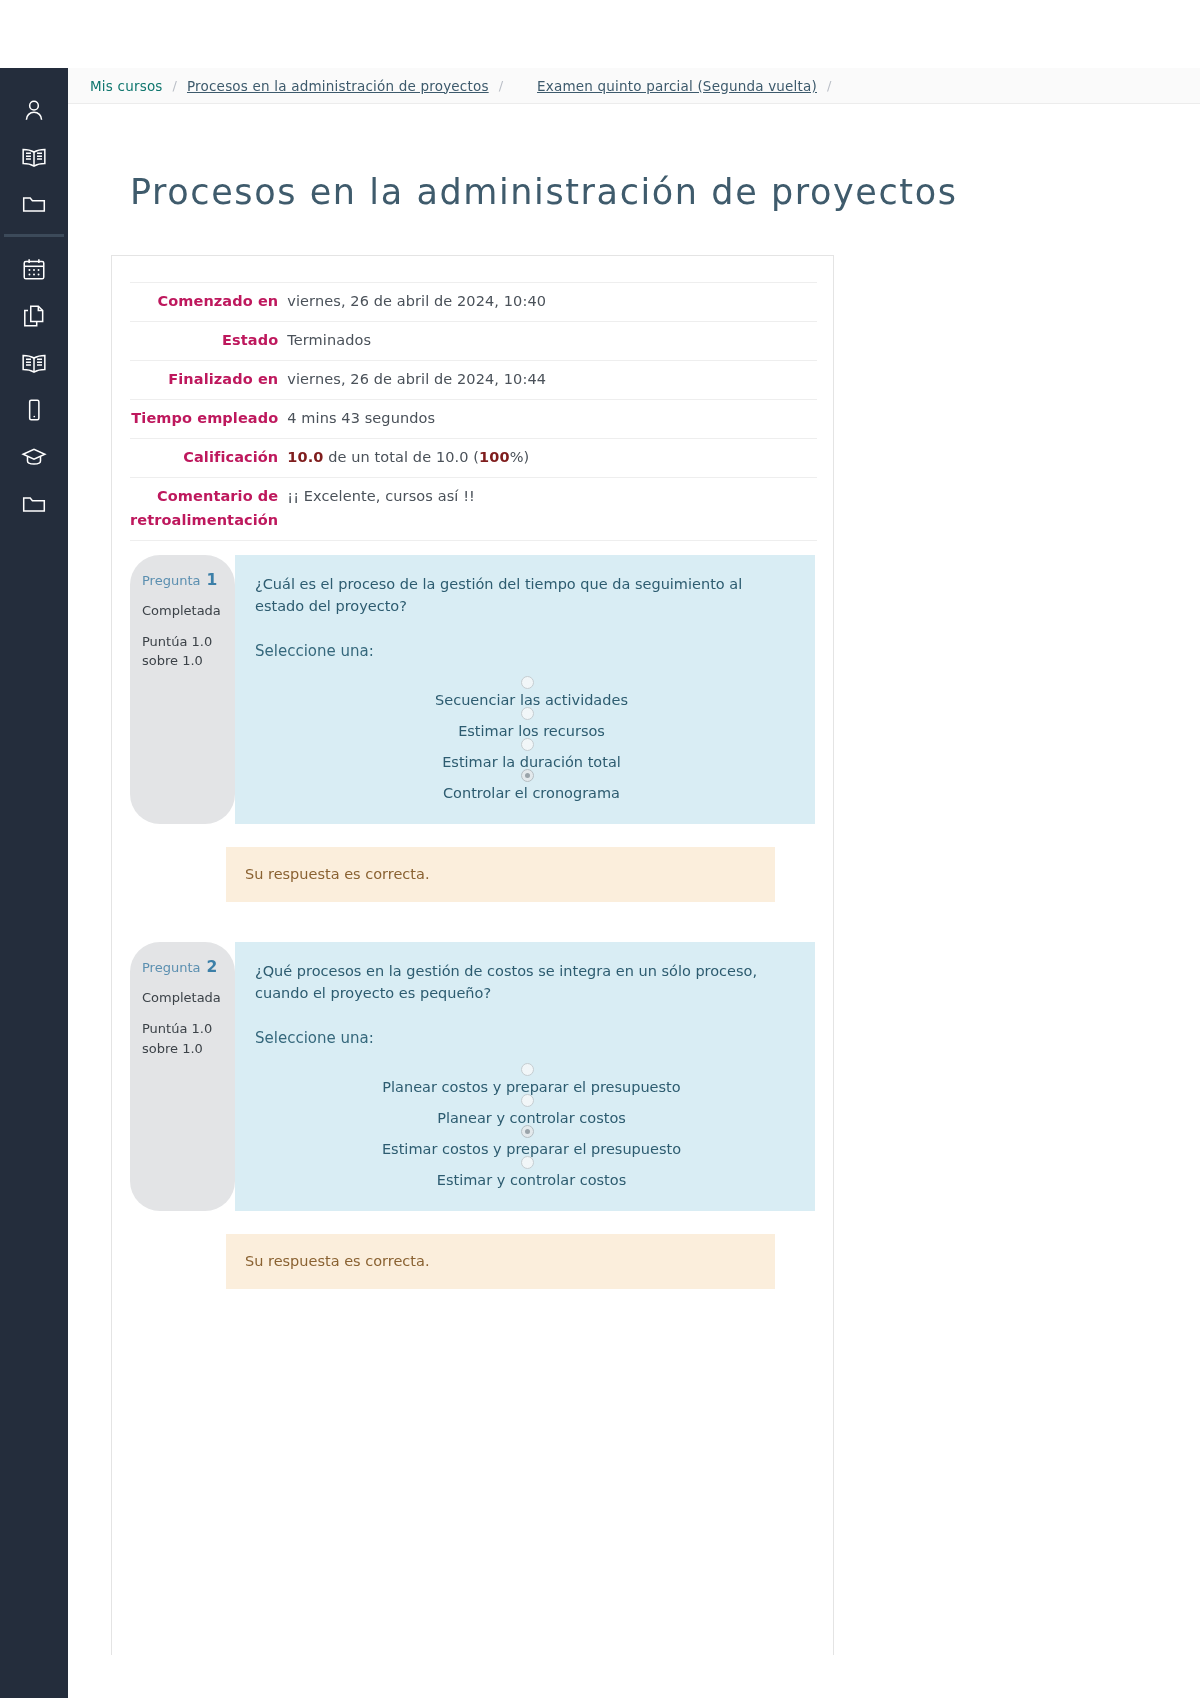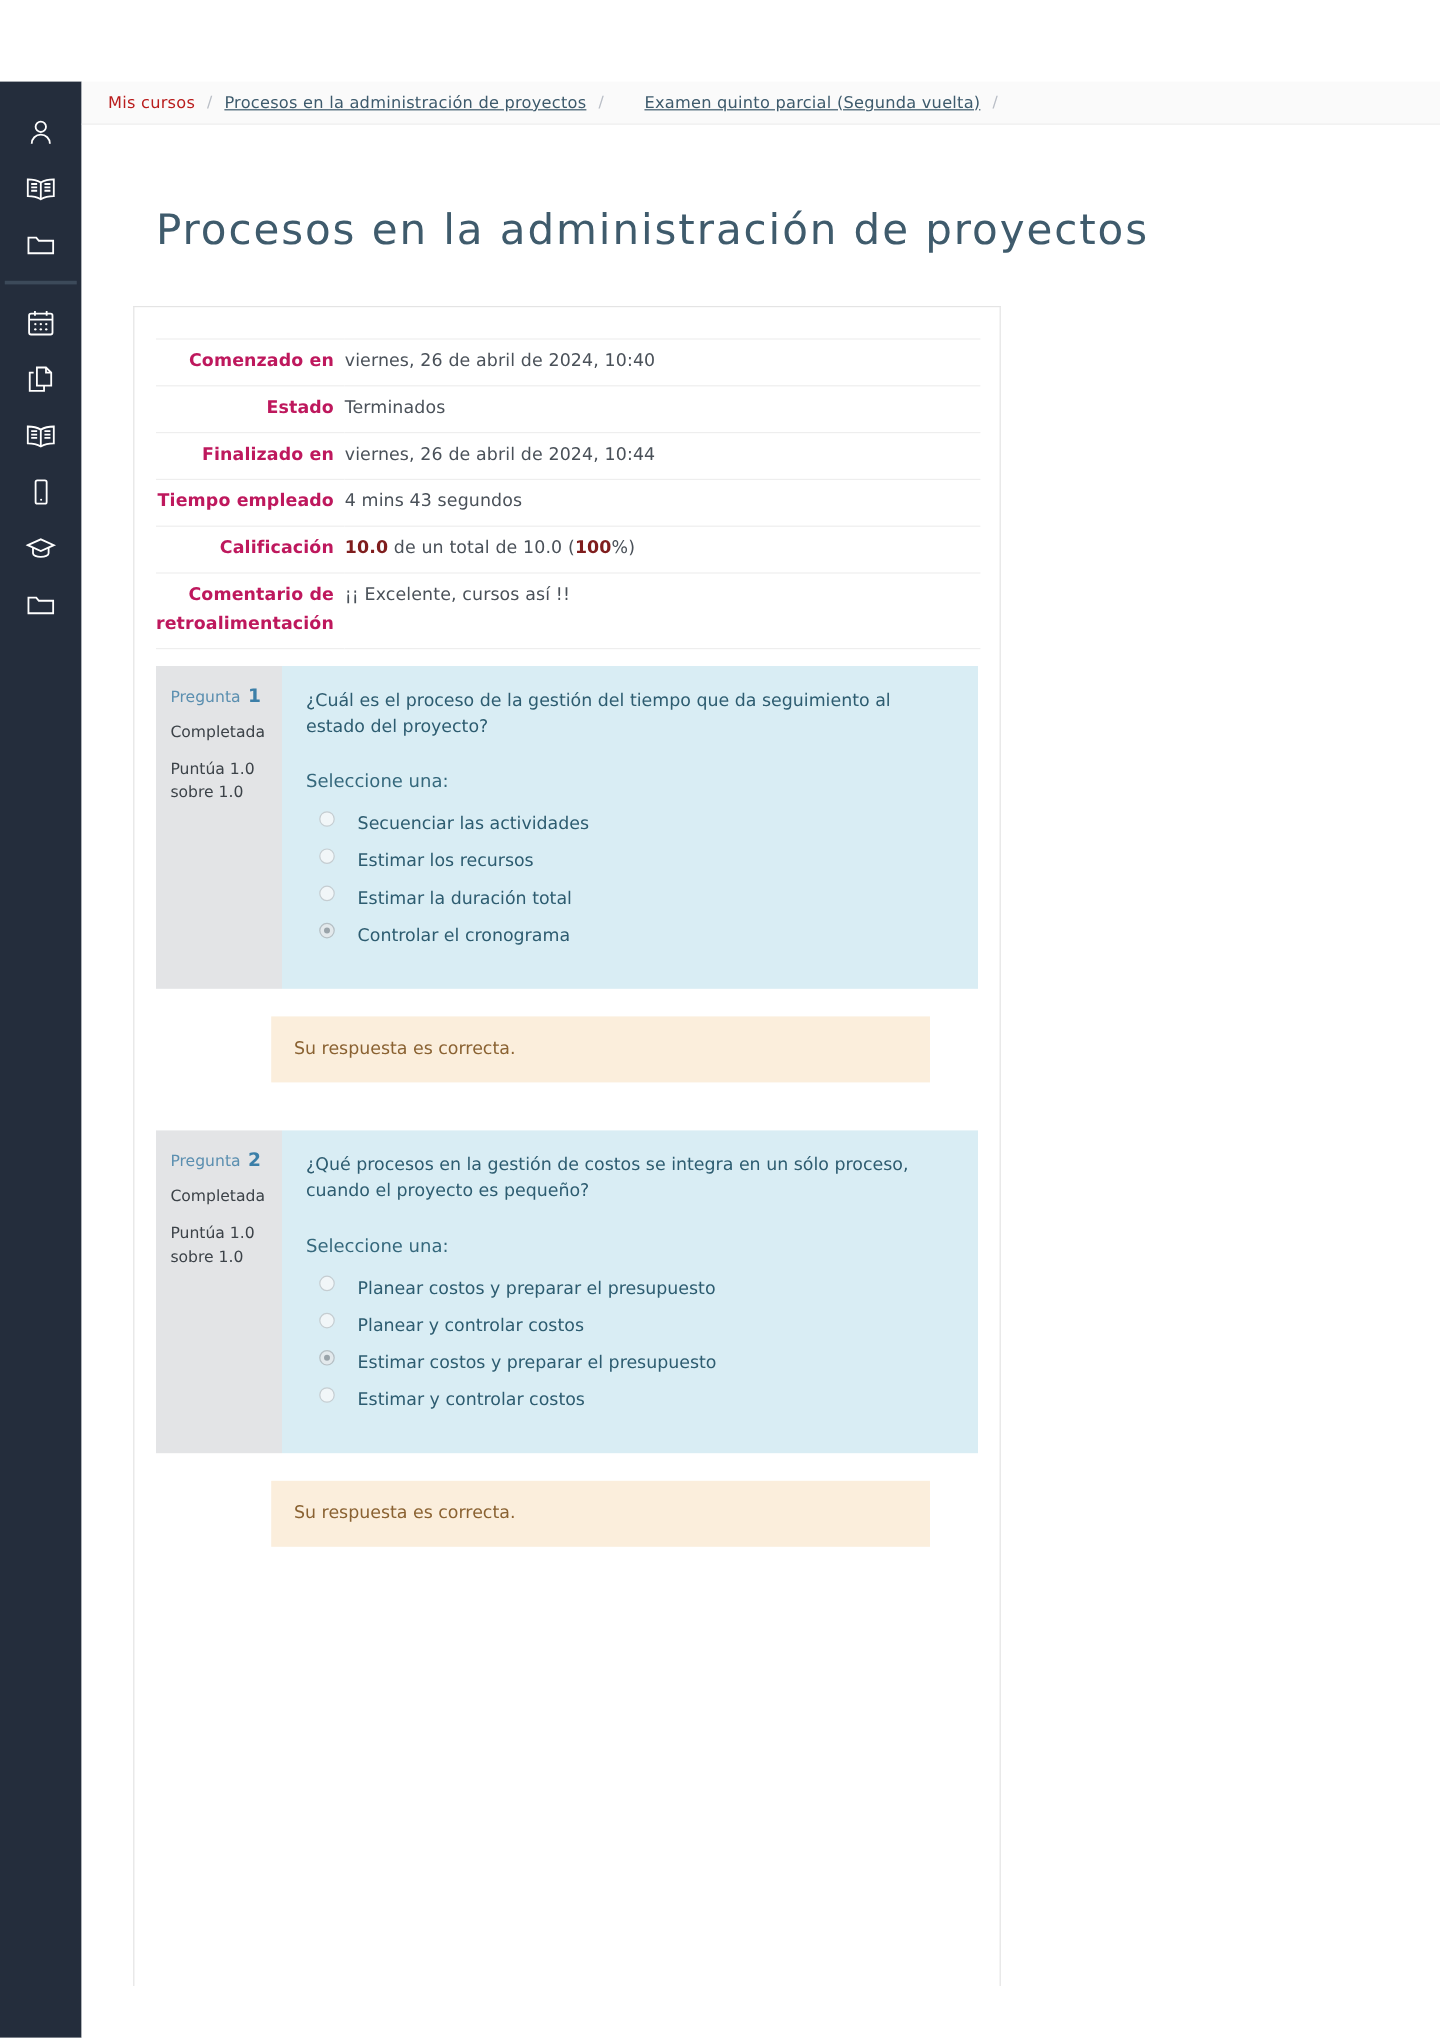"Mis cursos" #breadcrumb-bar .crumb { color: #b91c1c -> #0f766e }
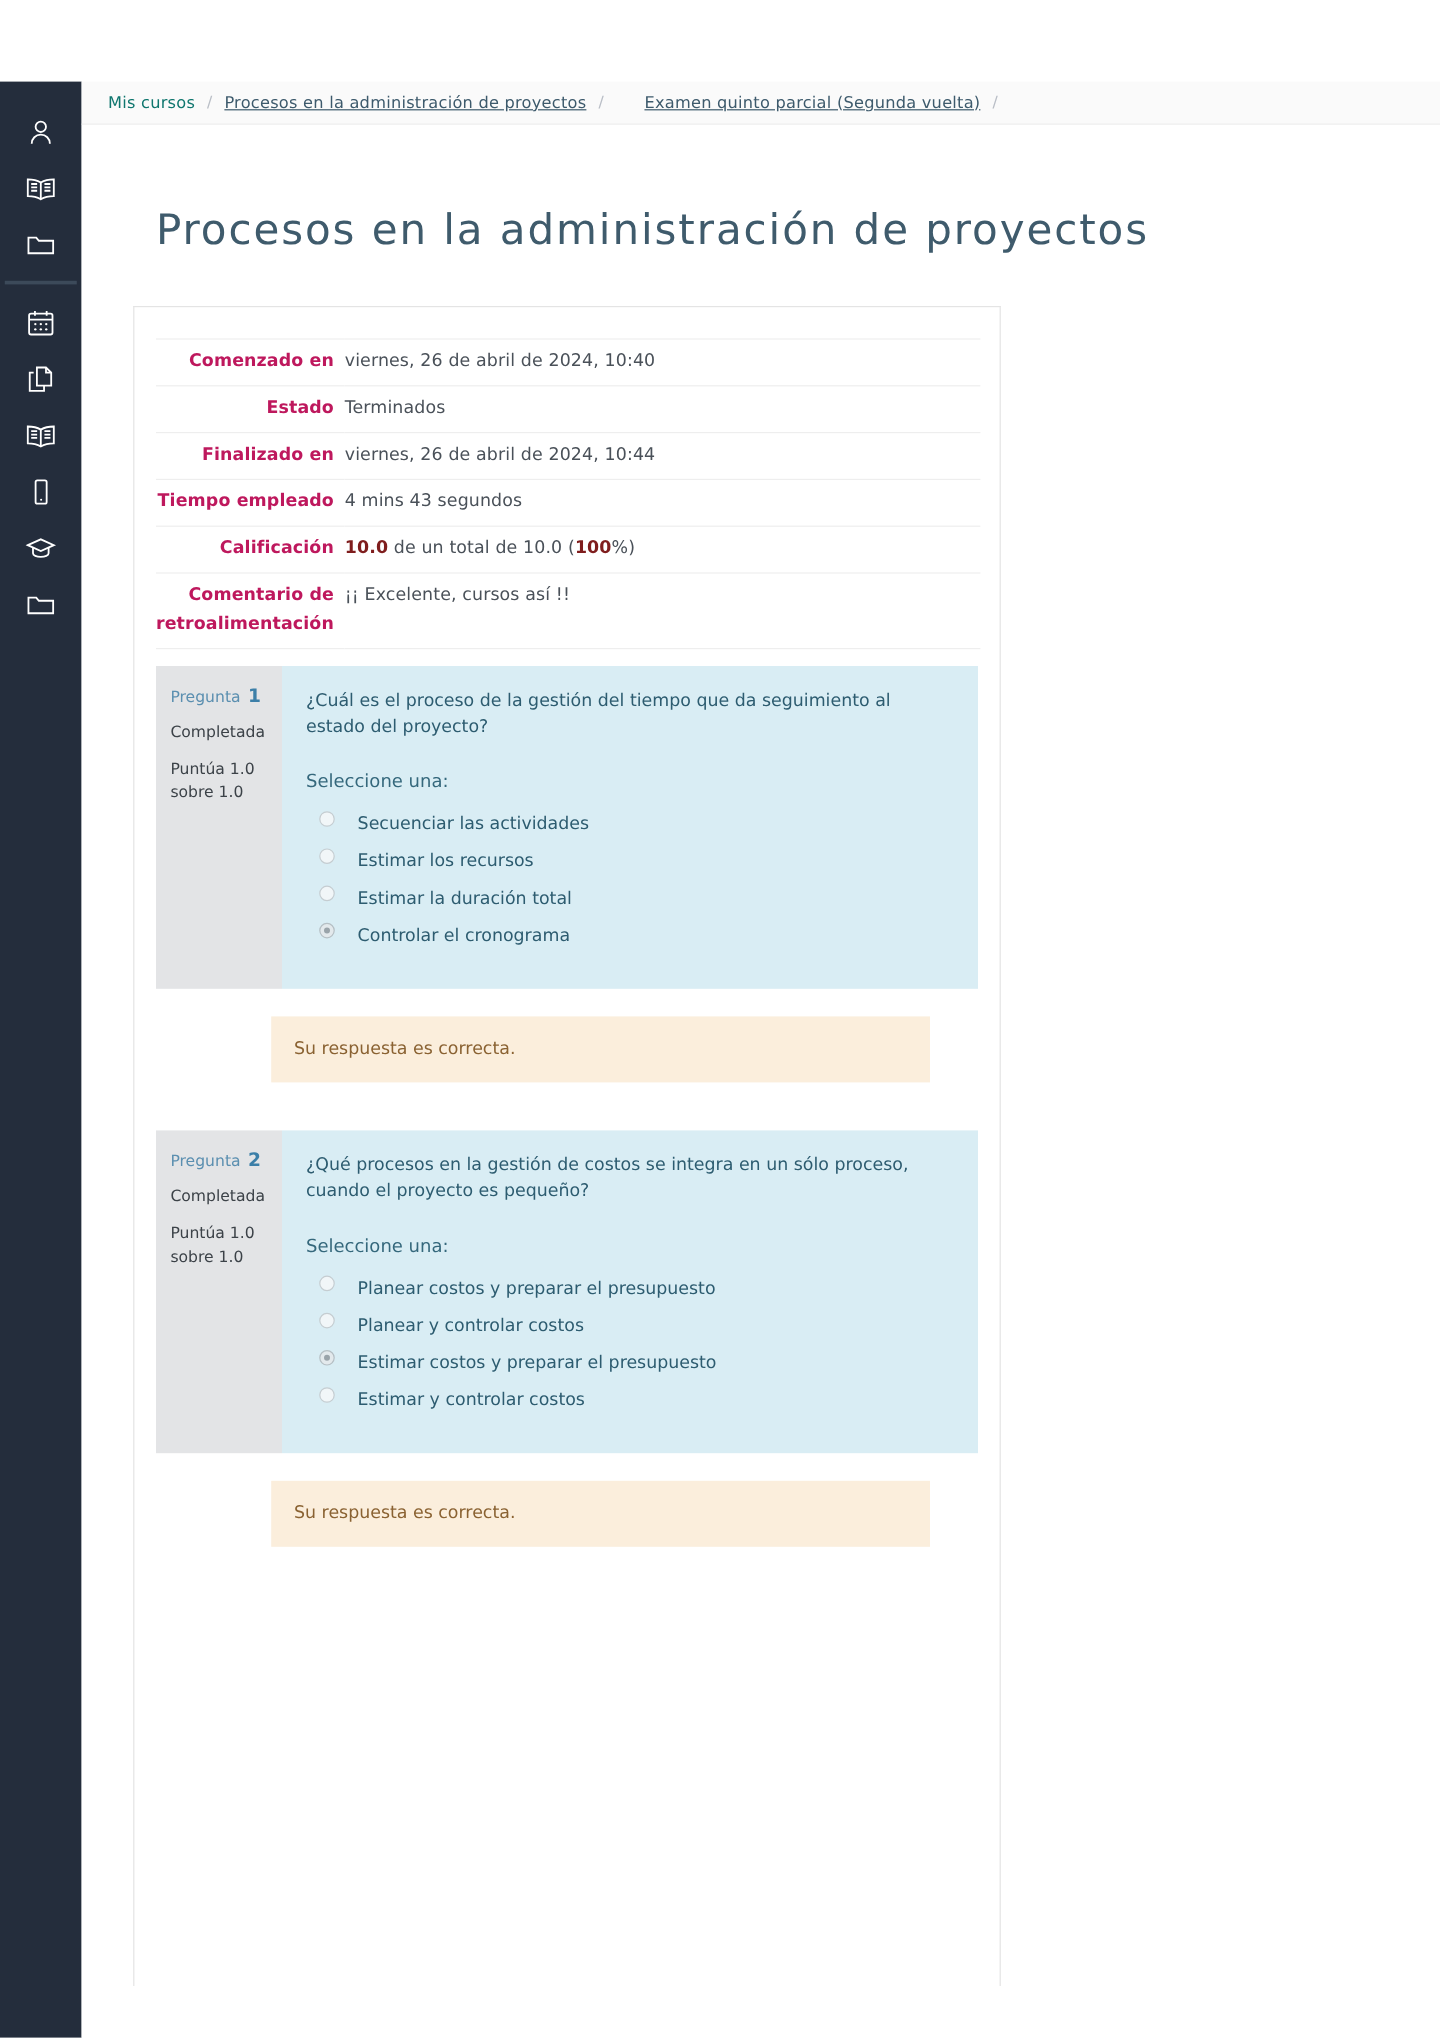"Pregunta 1" .qinfo { border-radius: none -> 30px }
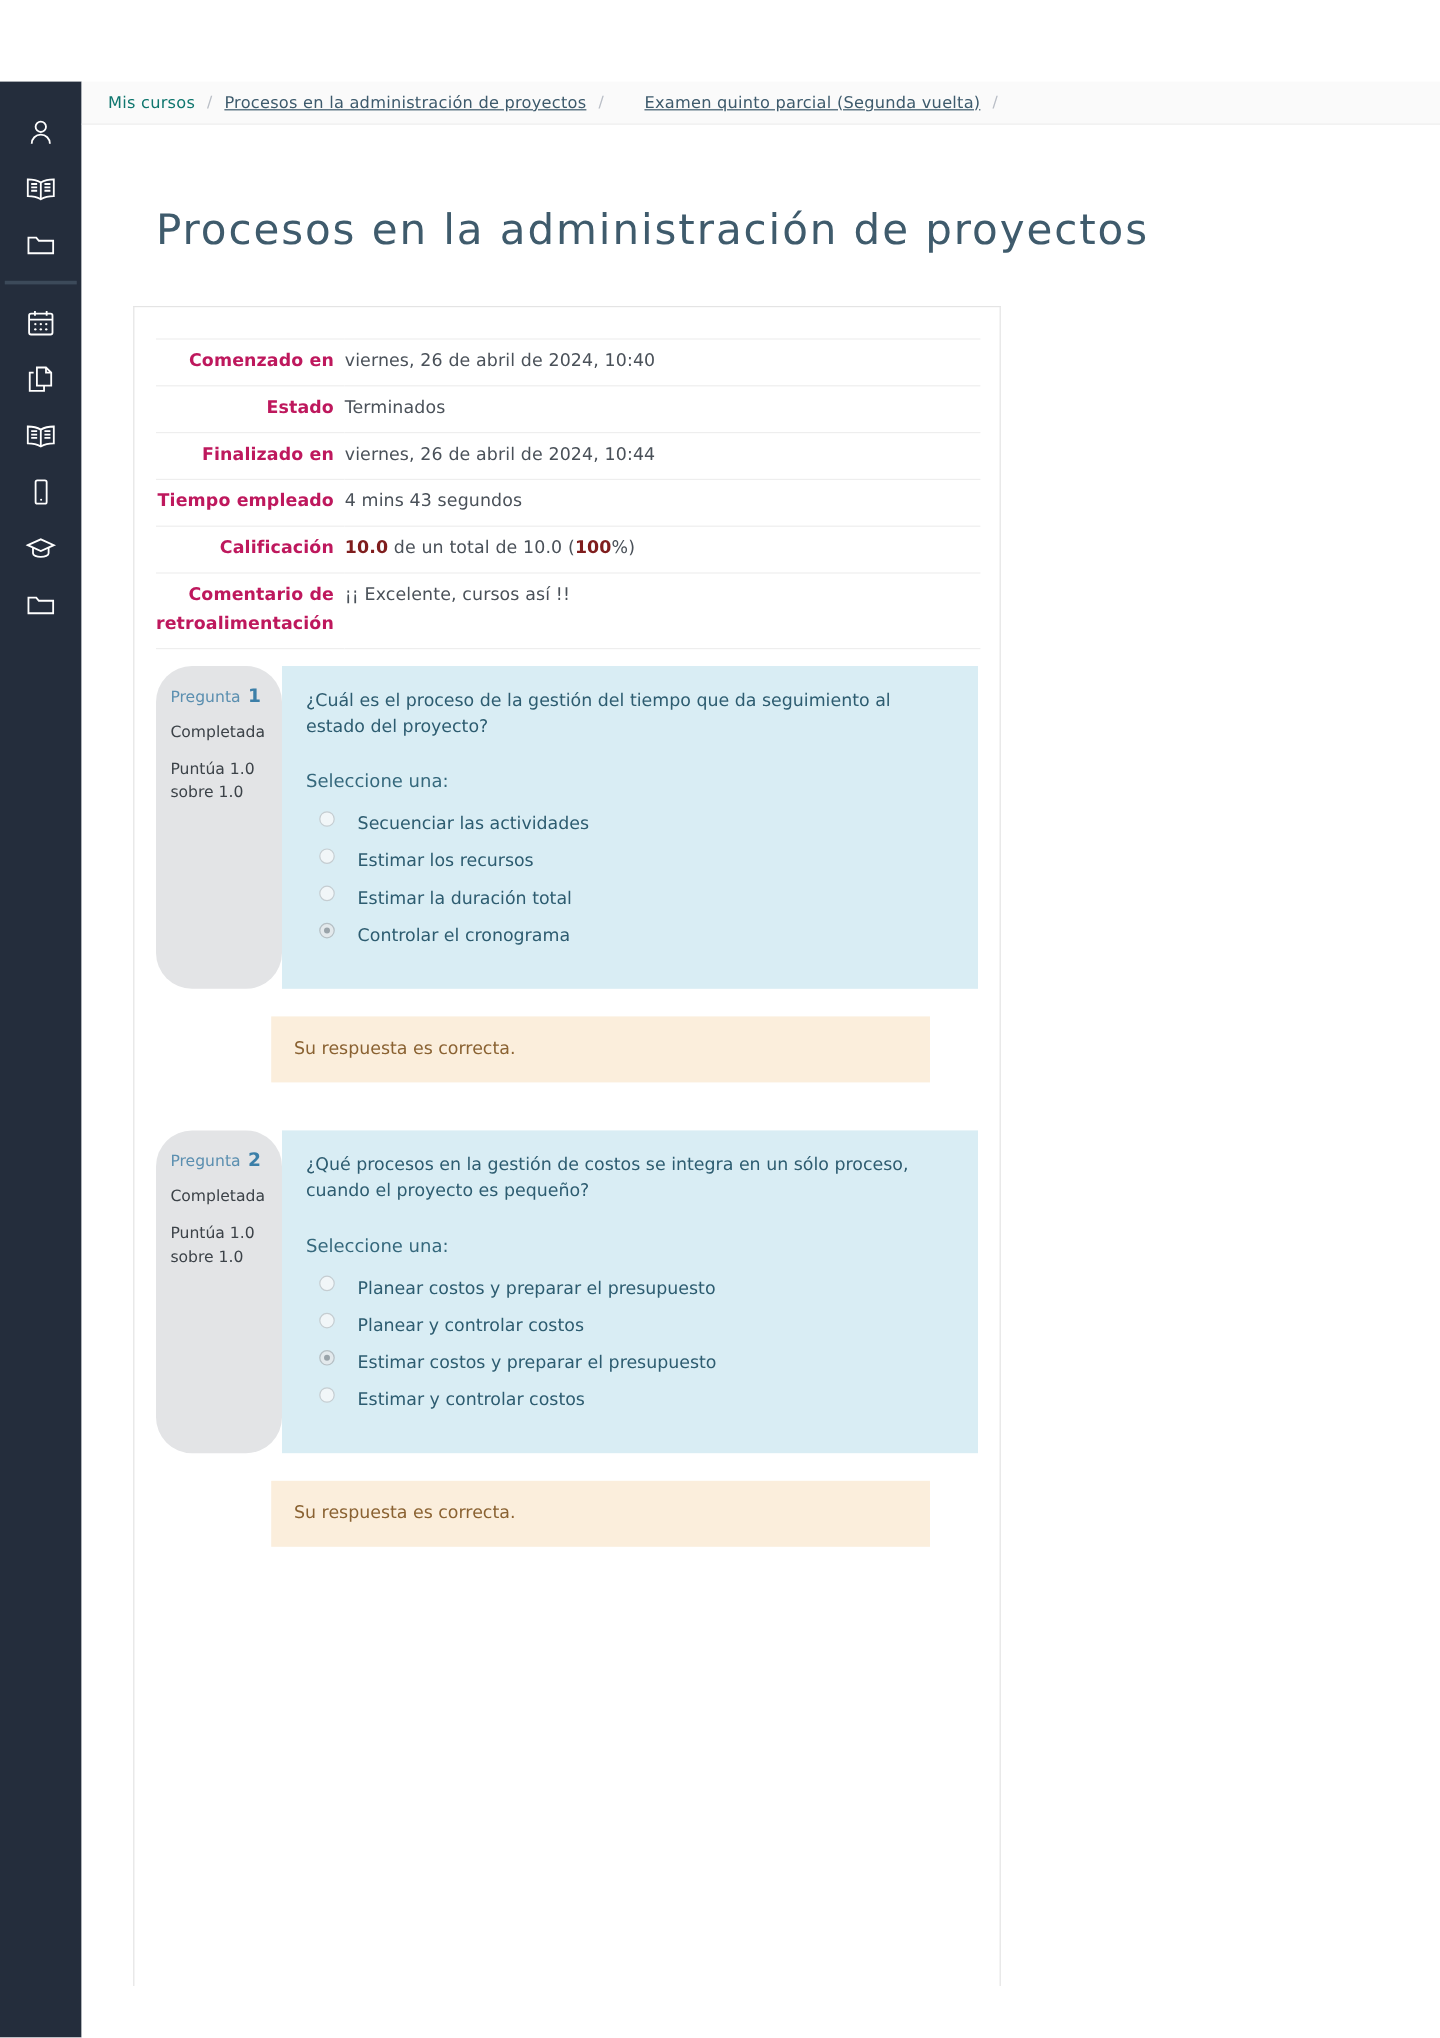"Secuenciar las actividades" .option { align-items: none -> center; flex-direction: none -> column }
